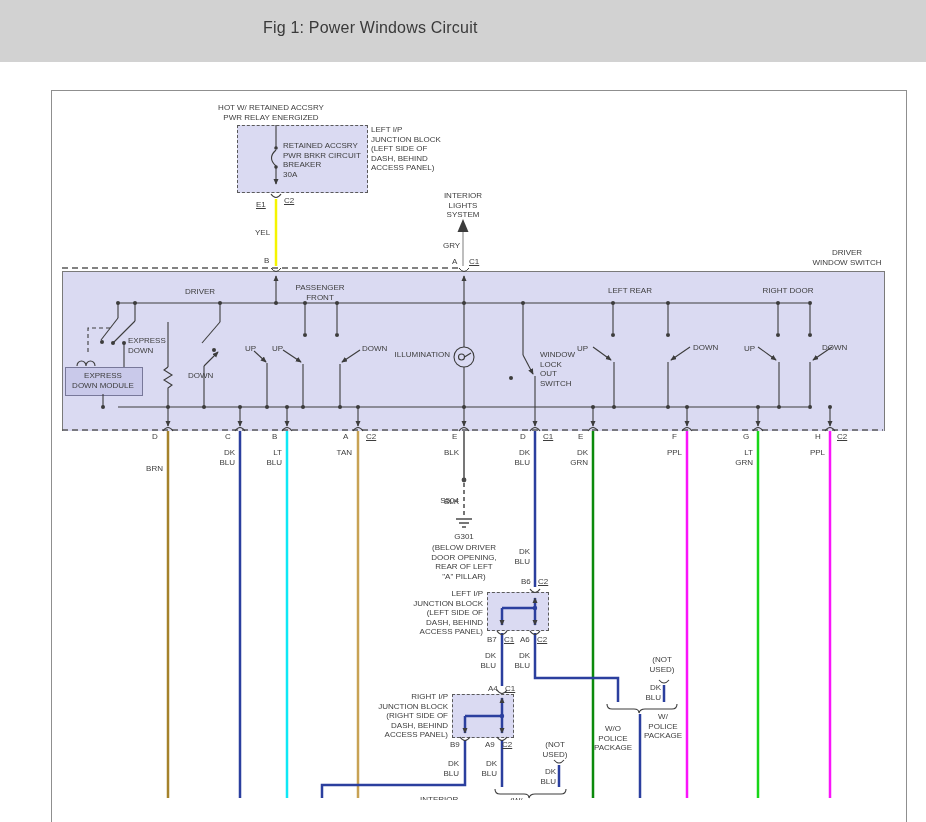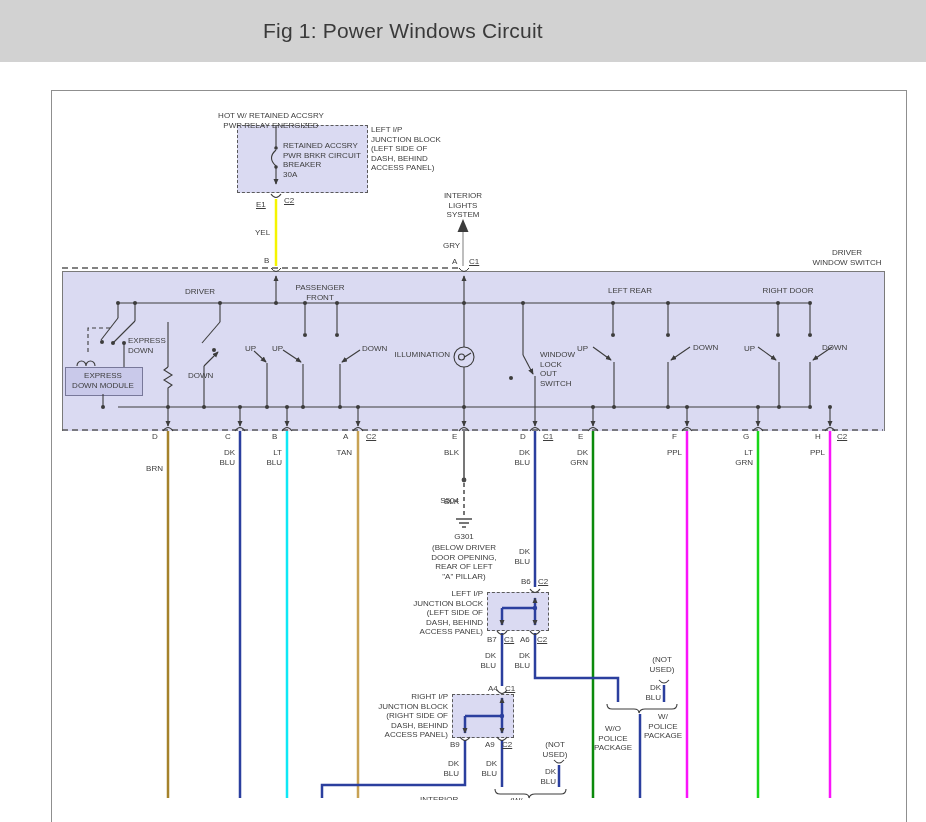"Fig 1: Power Windows Circuit" #title { font-size: 21px -> 16px }
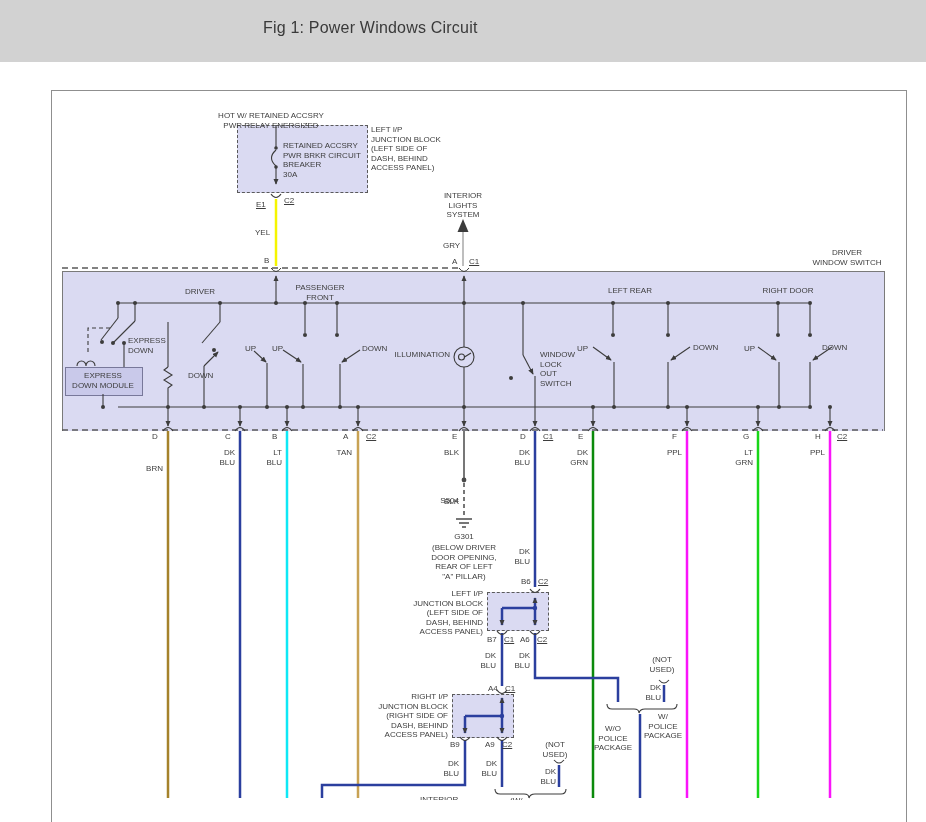"HOT W/ RETAINED ACCSRY" div.lb { margin-top: 8px -> none }
